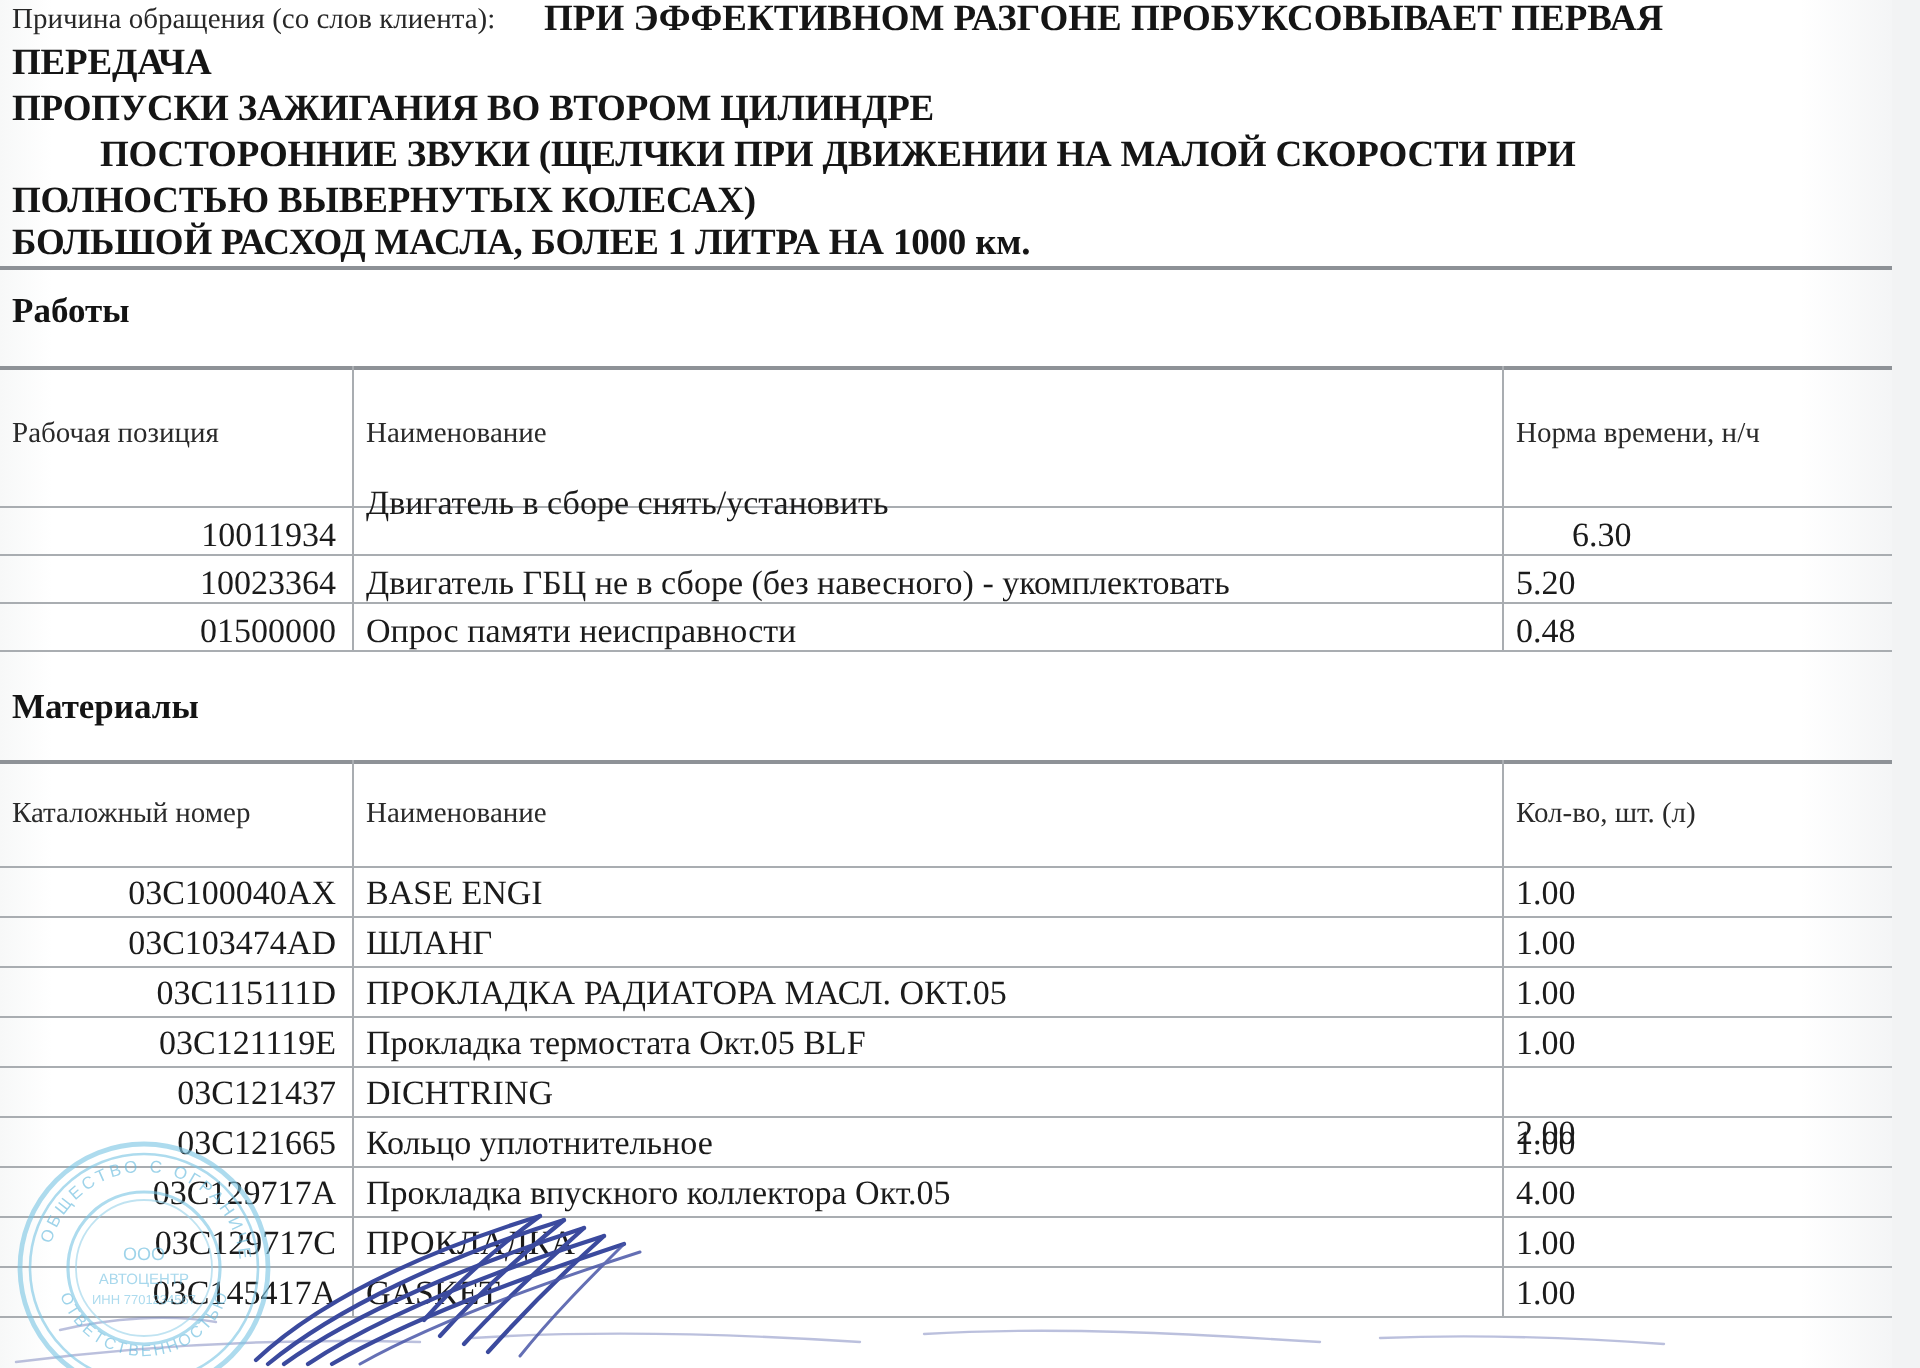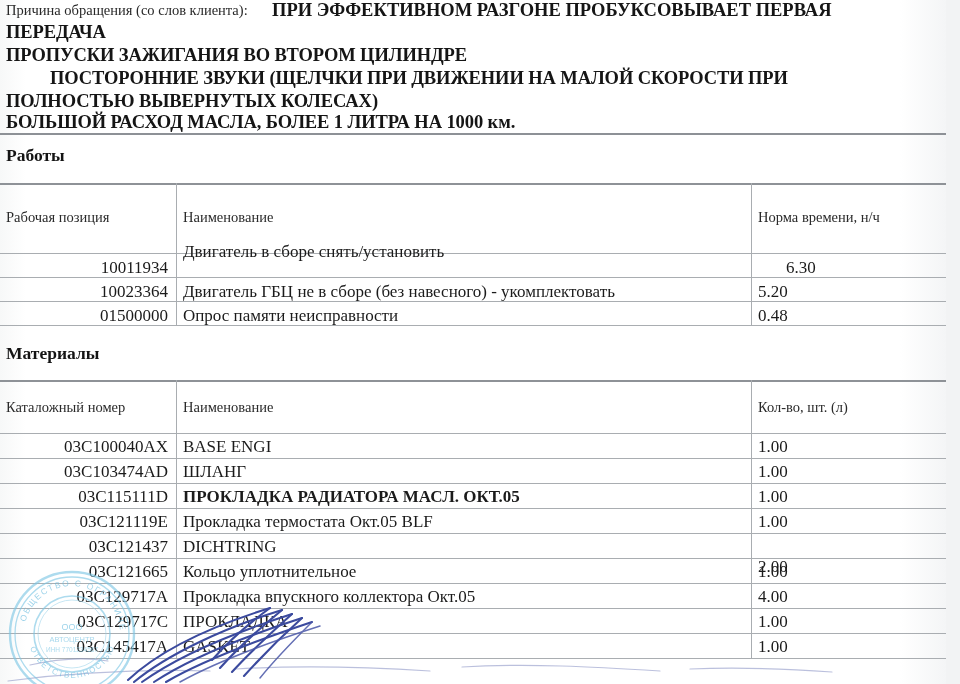"ПРОКЛАДКА РАДИАТОРА МАСЛ. ОКТ.05" div.cell { font-weight: bold -> none }
